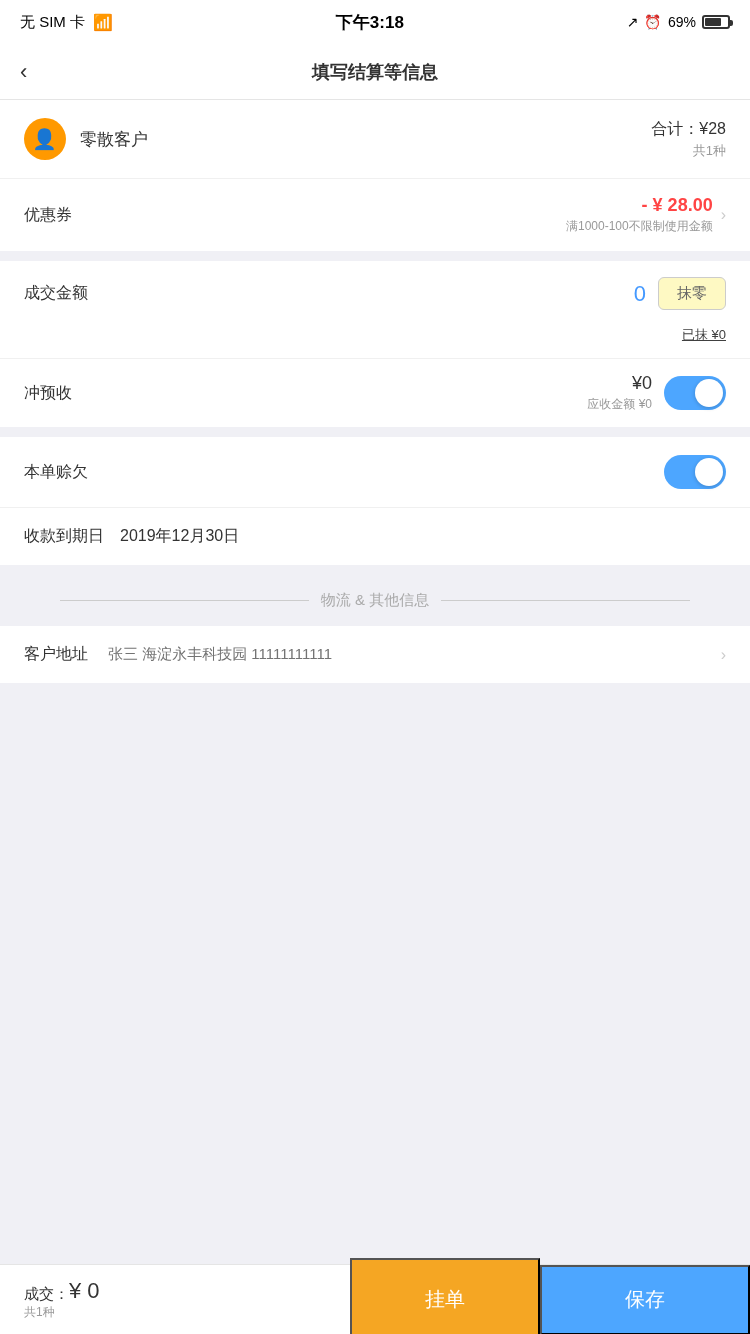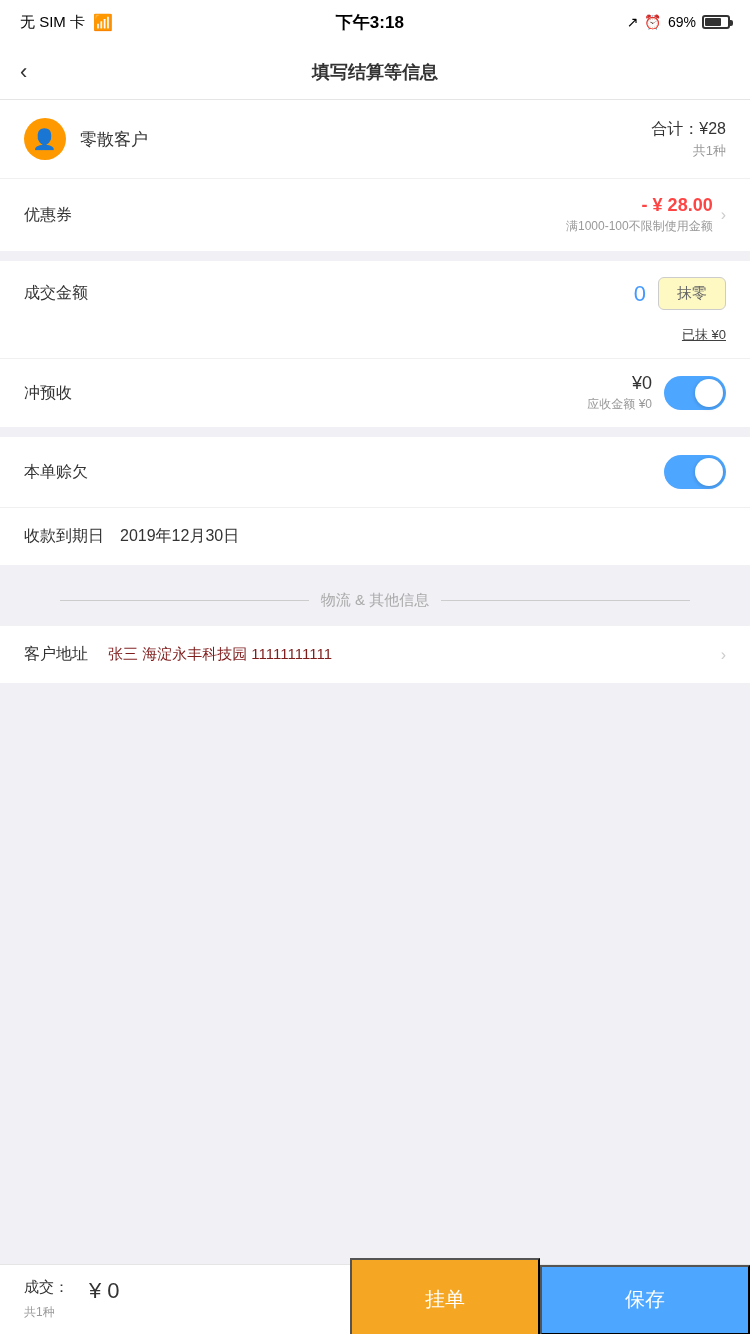"张三 海淀永丰科技园 11111111111" .address-value { color: #7f1d1d -> #737373 }
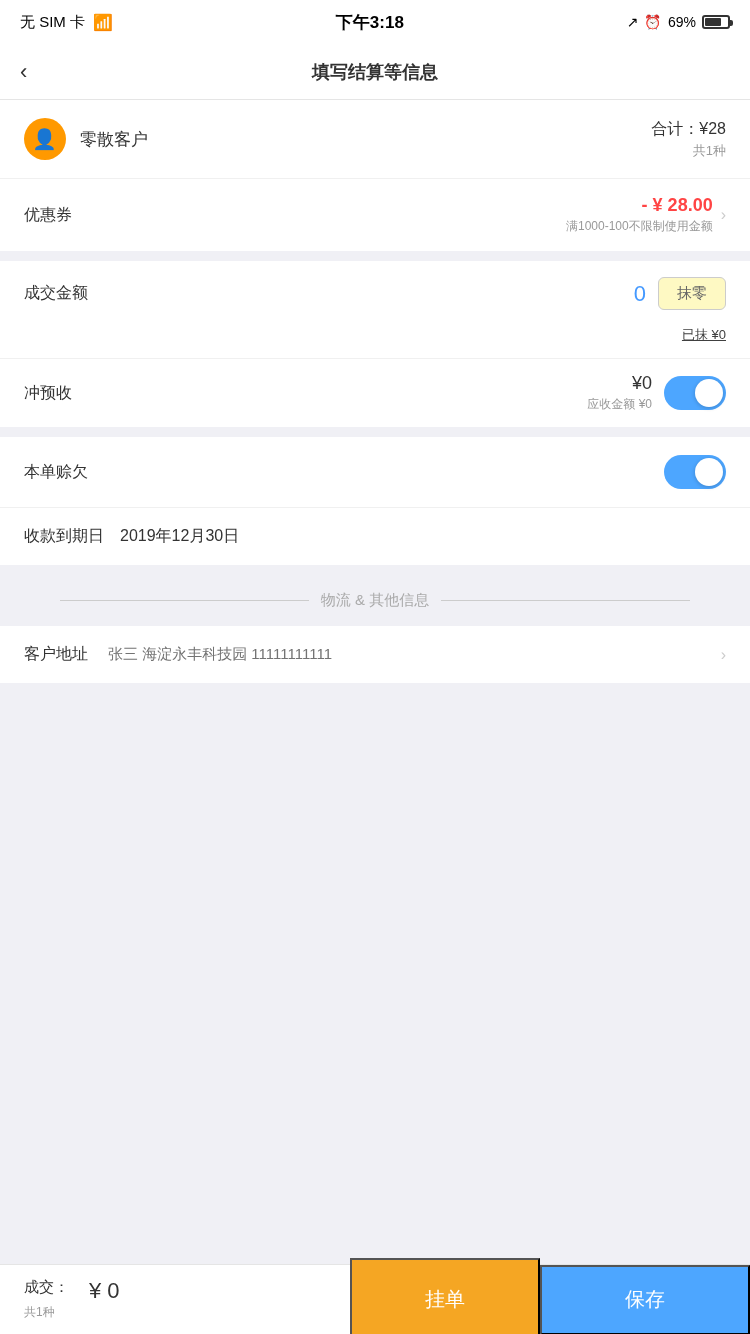"成交：" div { align-items: flex-start -> flex-end; gap: 20px -> 0 }
